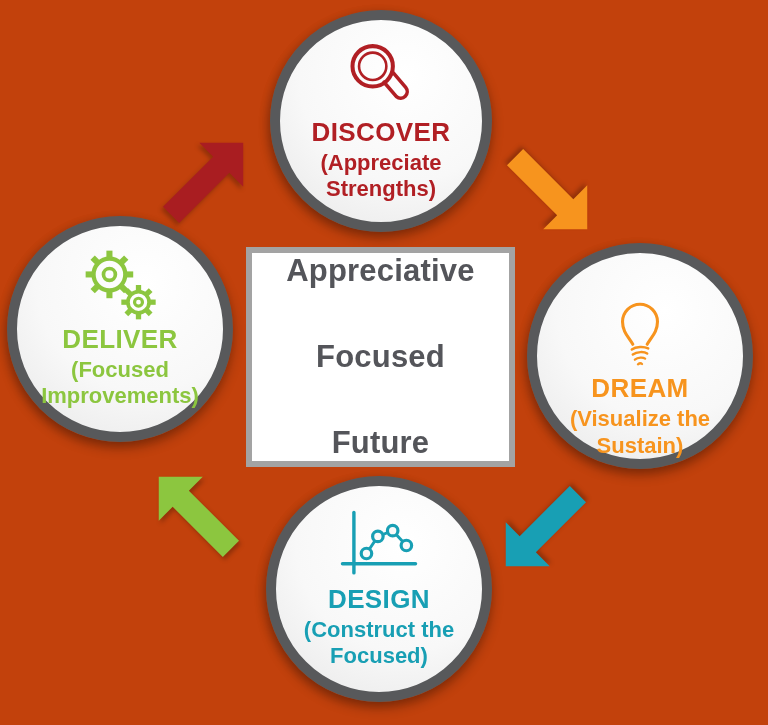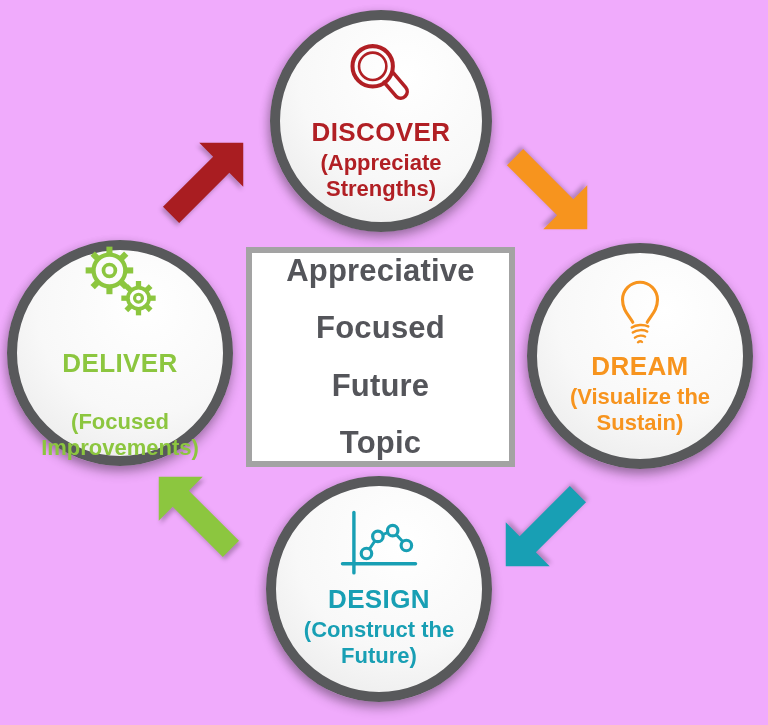"DISCOVER" .canvas { background: #f0abfc -> #c2410c }
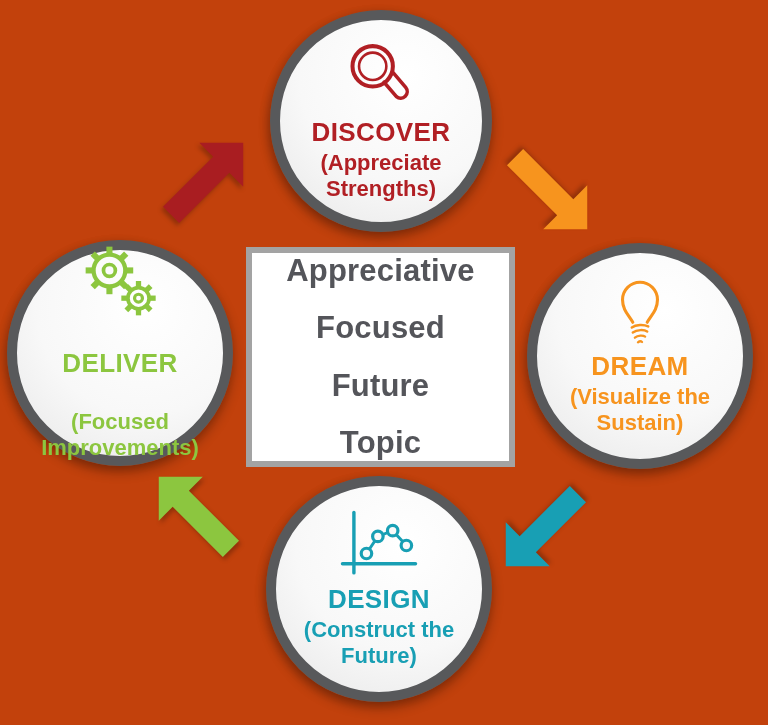"DELIVER" .circle-deliver { gap: 28px -> none; top: 240px -> 216px }
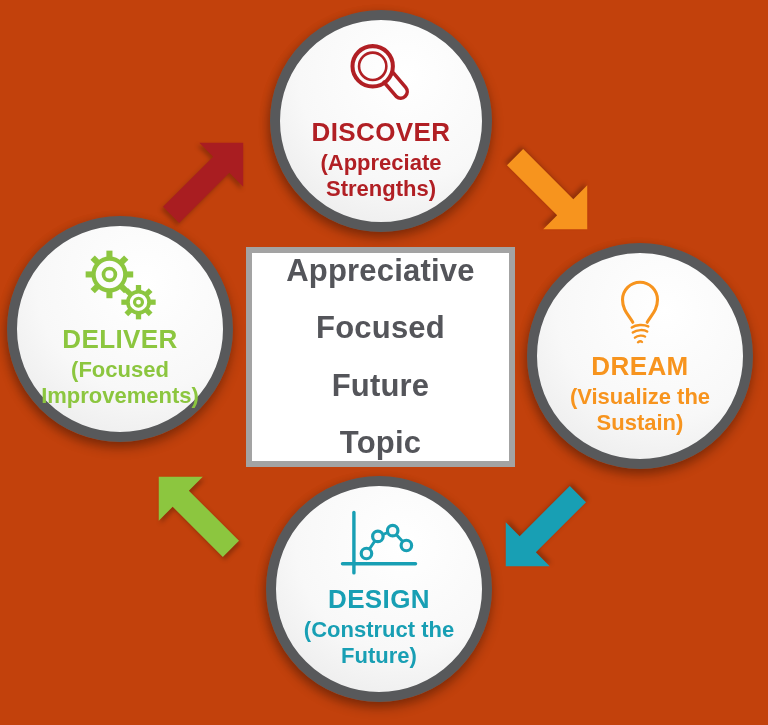"DREAM" .c-orange { justify-content: none -> flex-end }
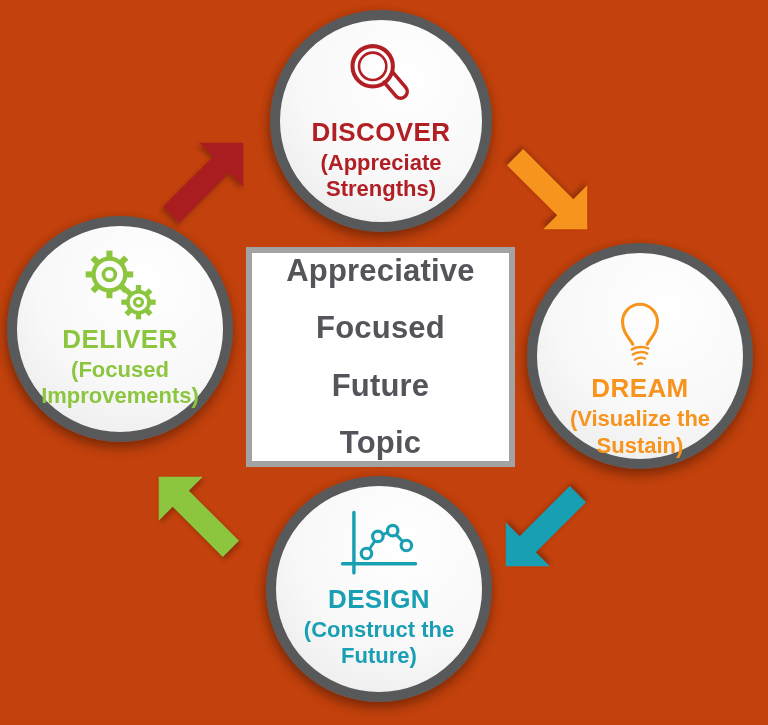"Topic" div.center-line { html: <div>Topic</div> -> none }
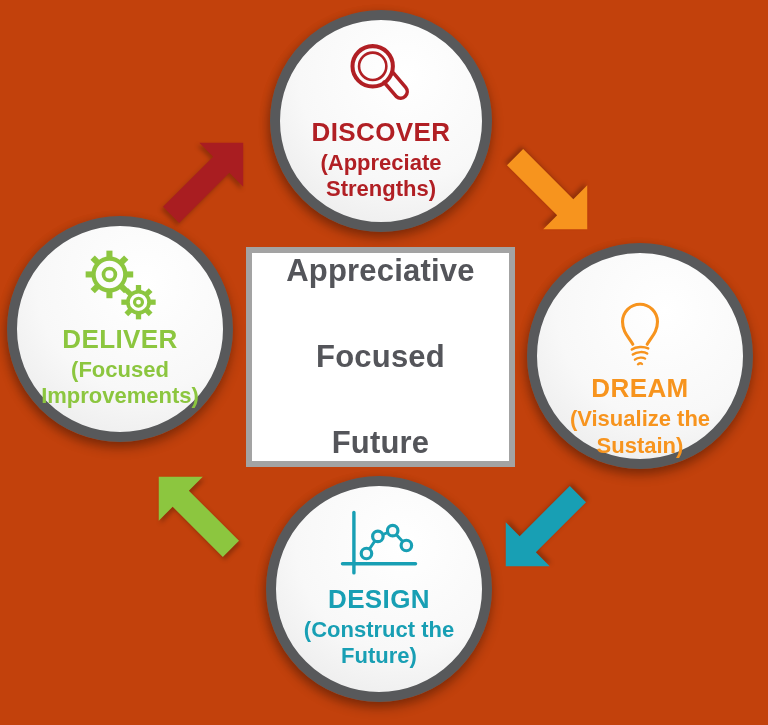"(Construct the Future)" div.stage-sub { text: Future -> Focused }
